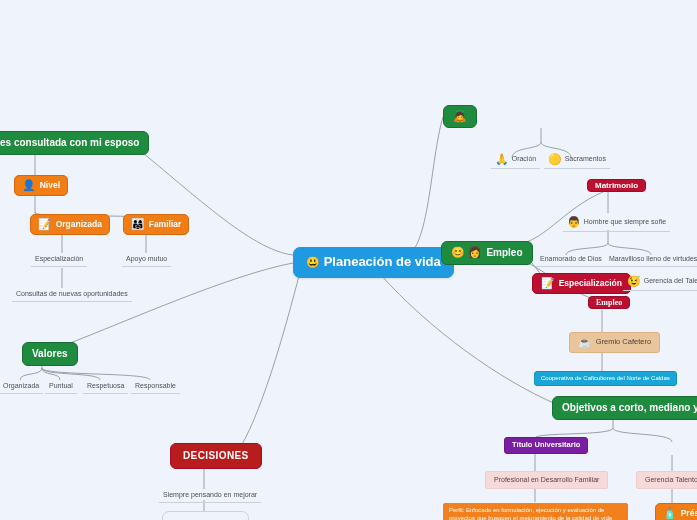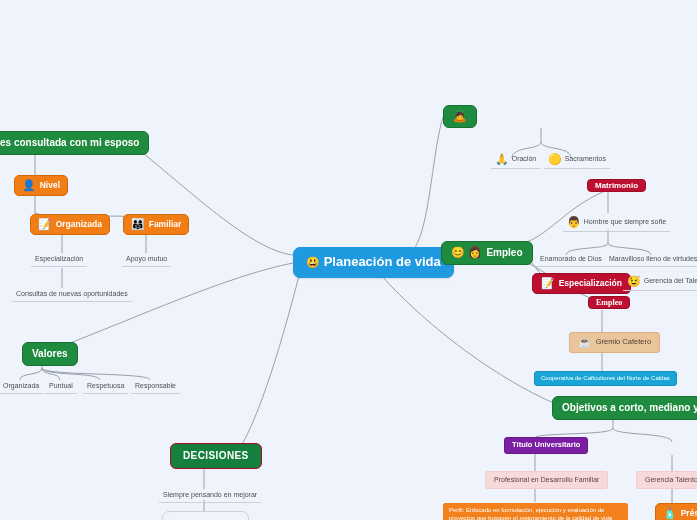"DECISIONES" .pill.red-big { background: #15803d -> #b91c1c }
